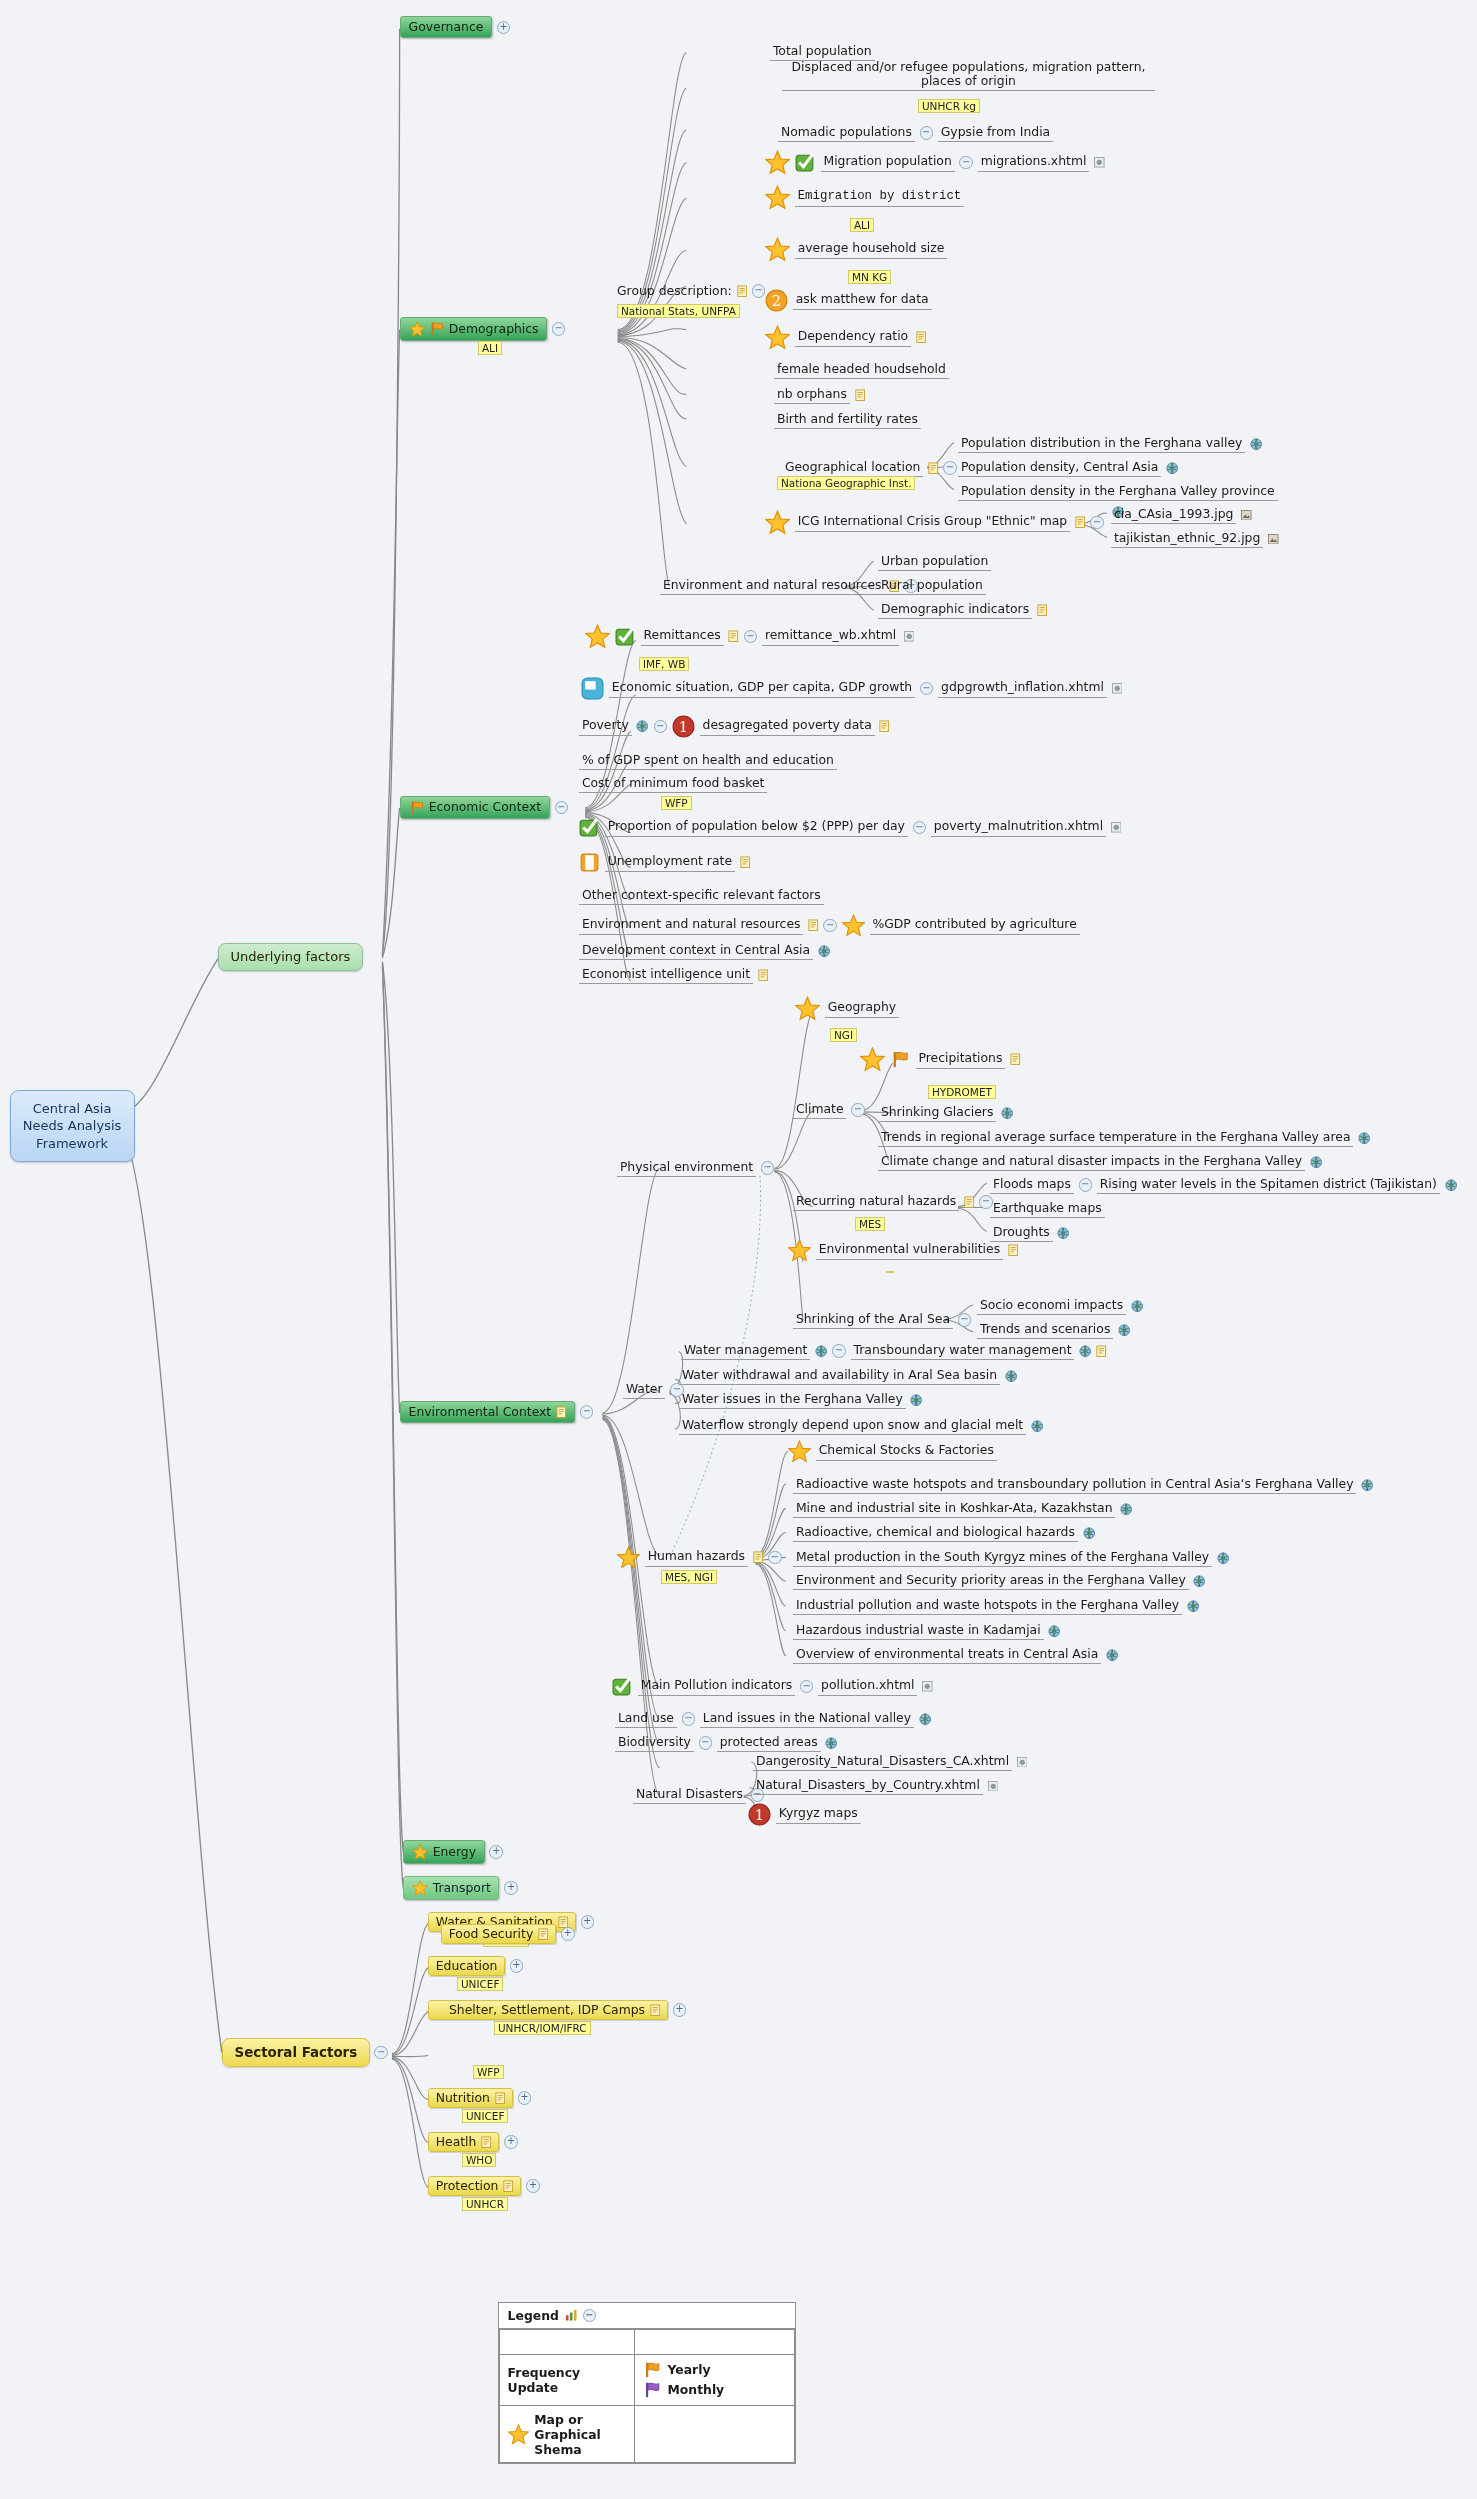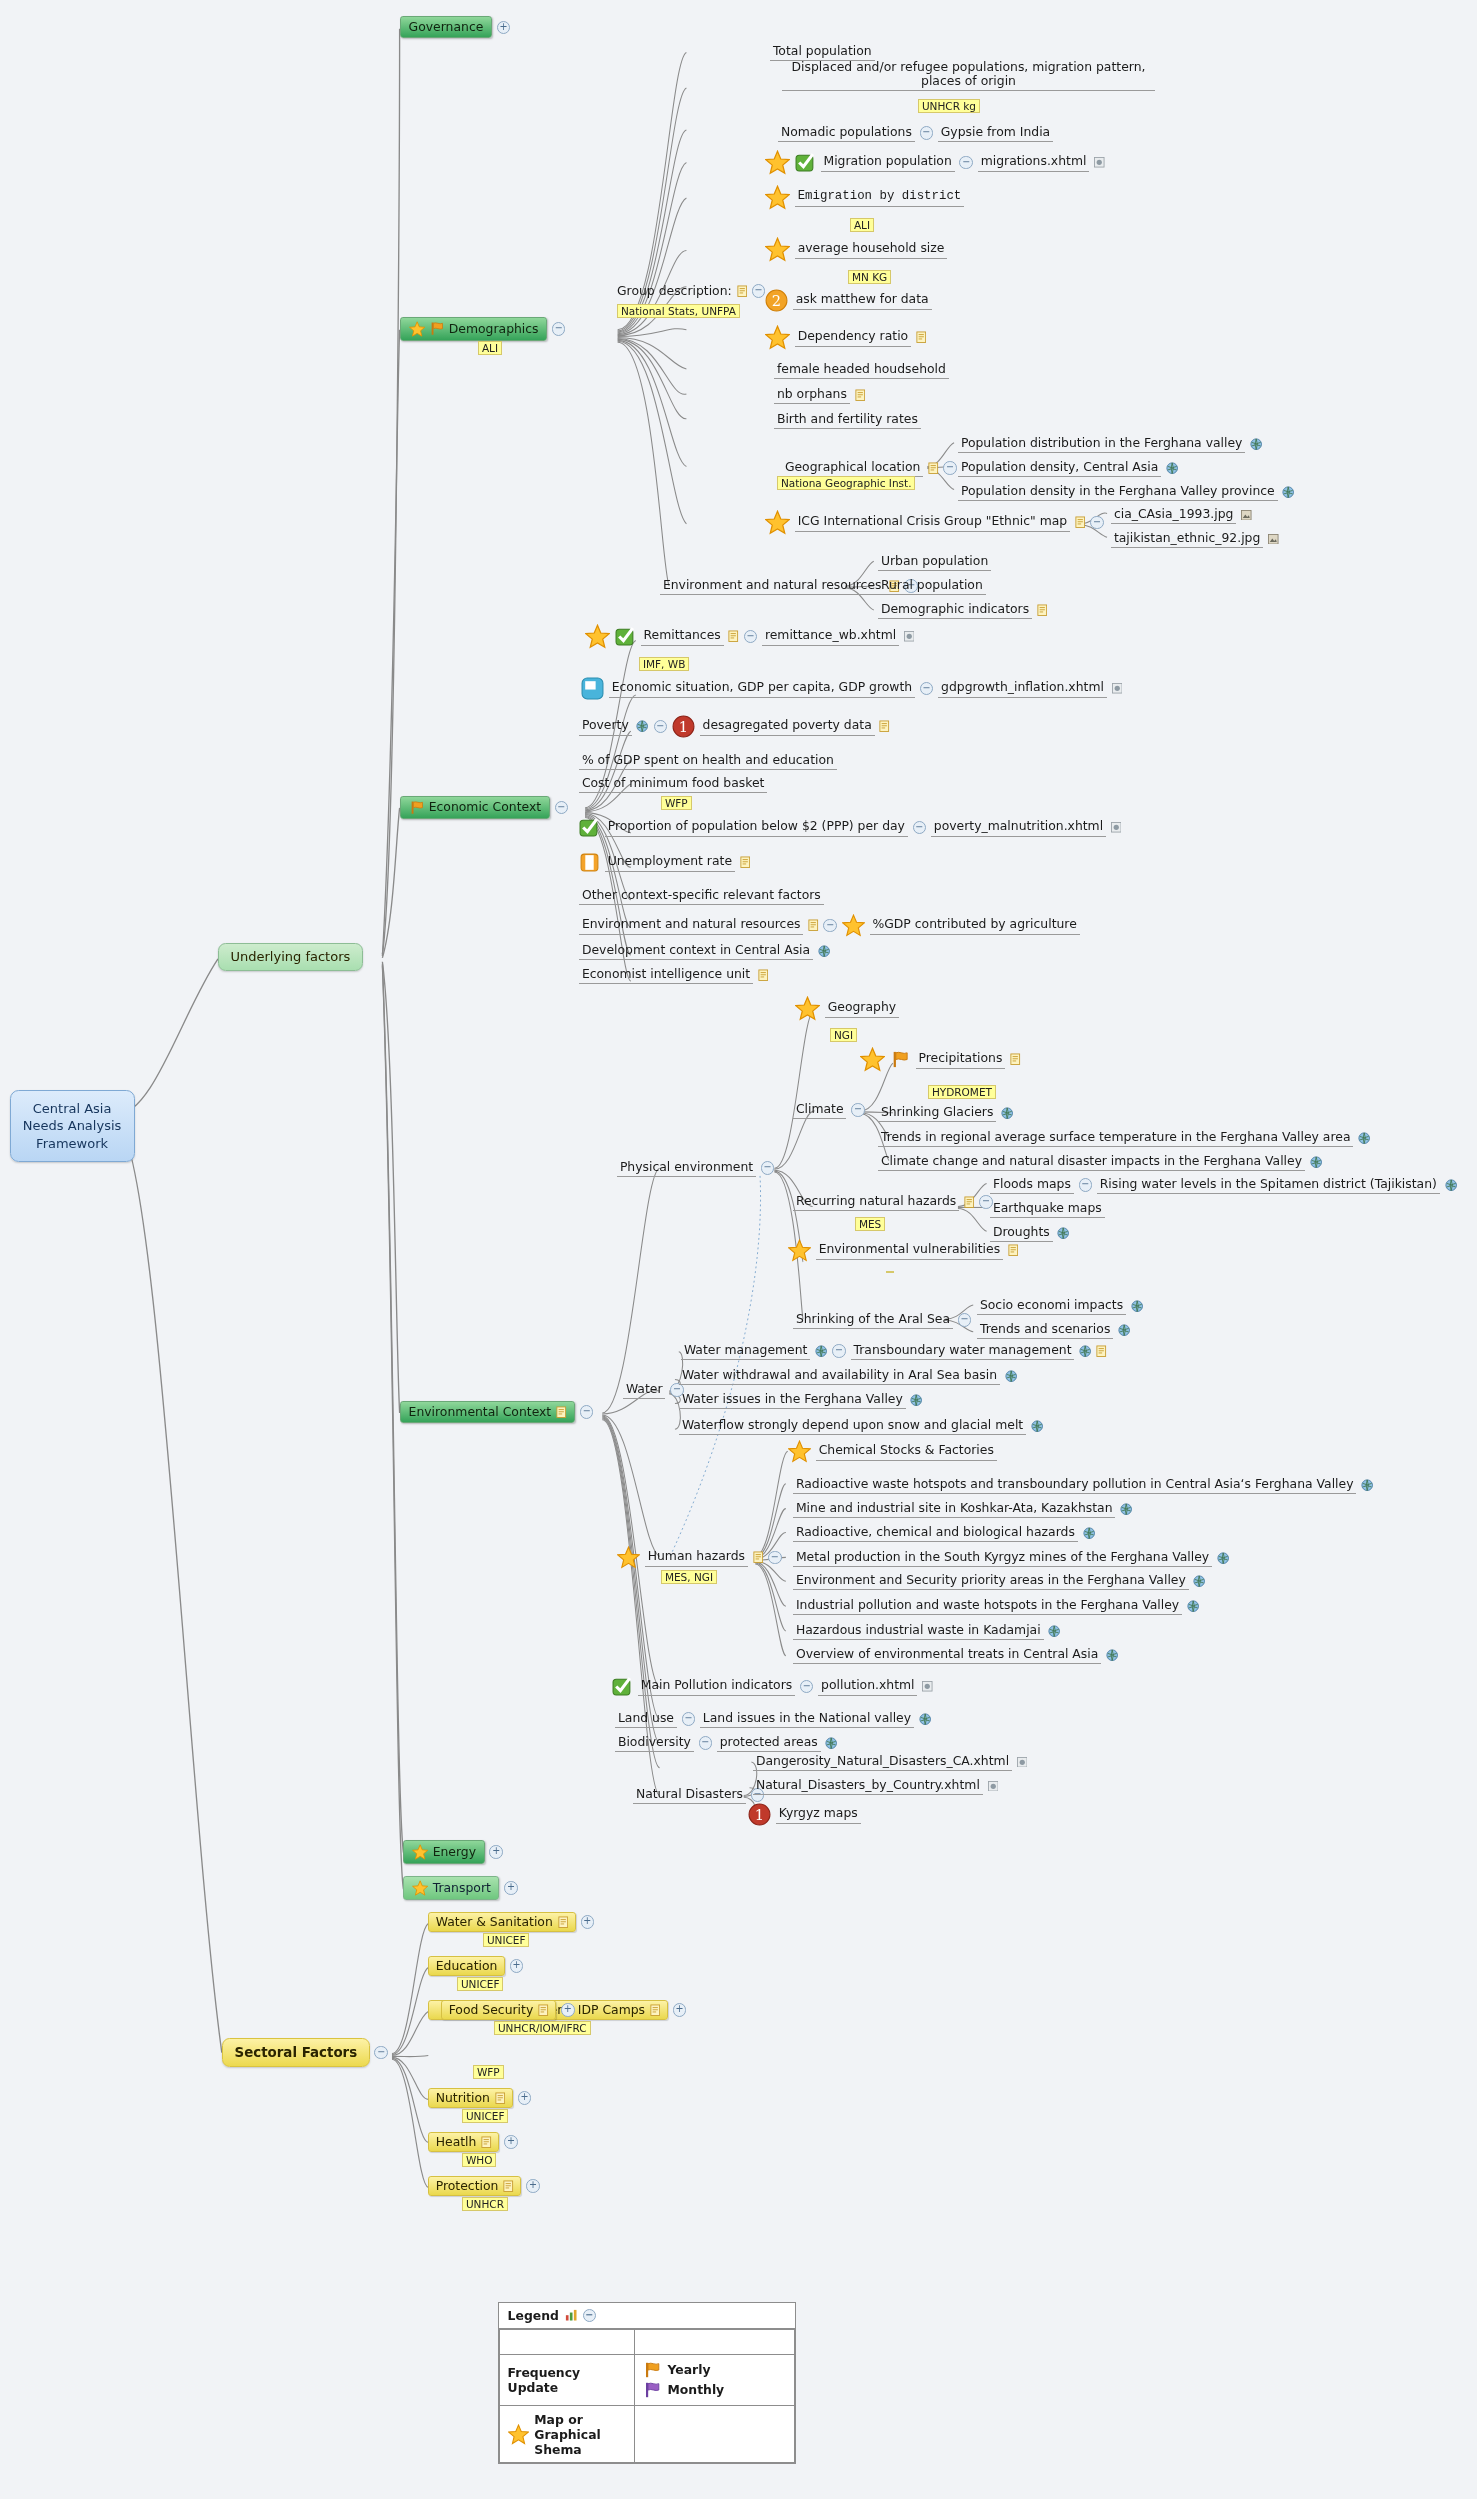"Population density in the Ferghana" div.node { flex-direction: none -> column }
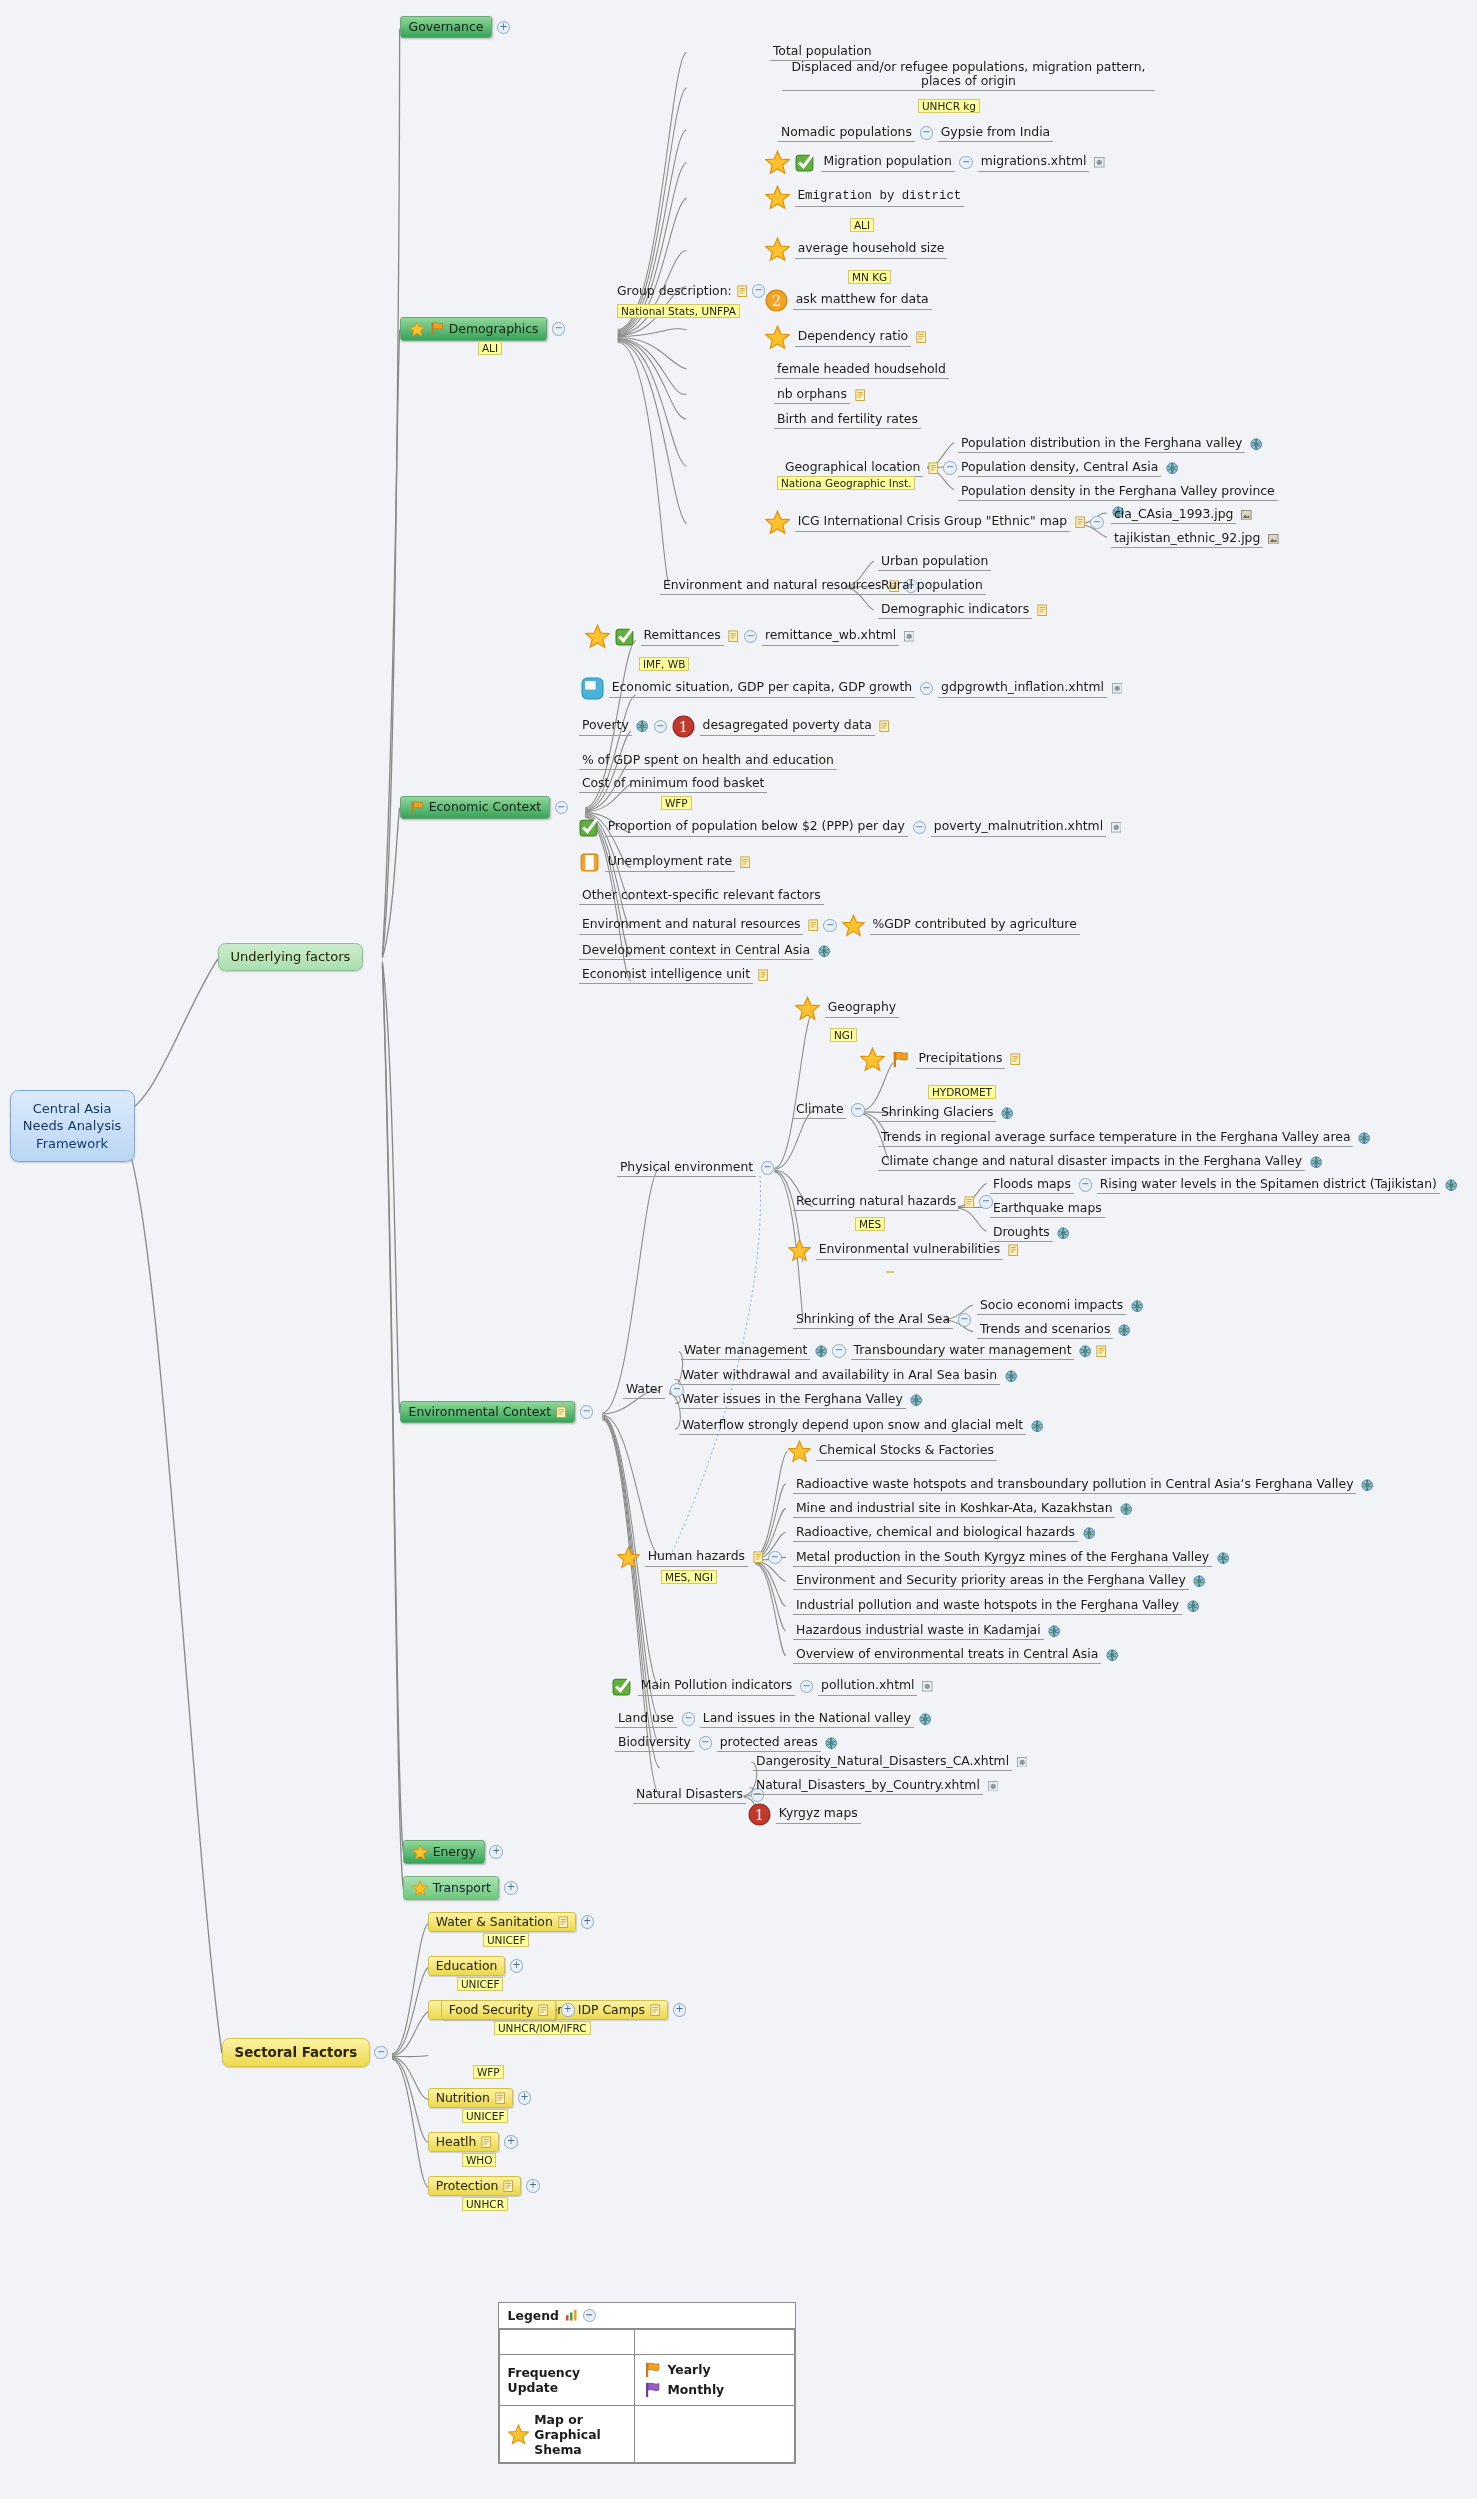"Food Security" div.node { top: 2000px -> 1924px }
